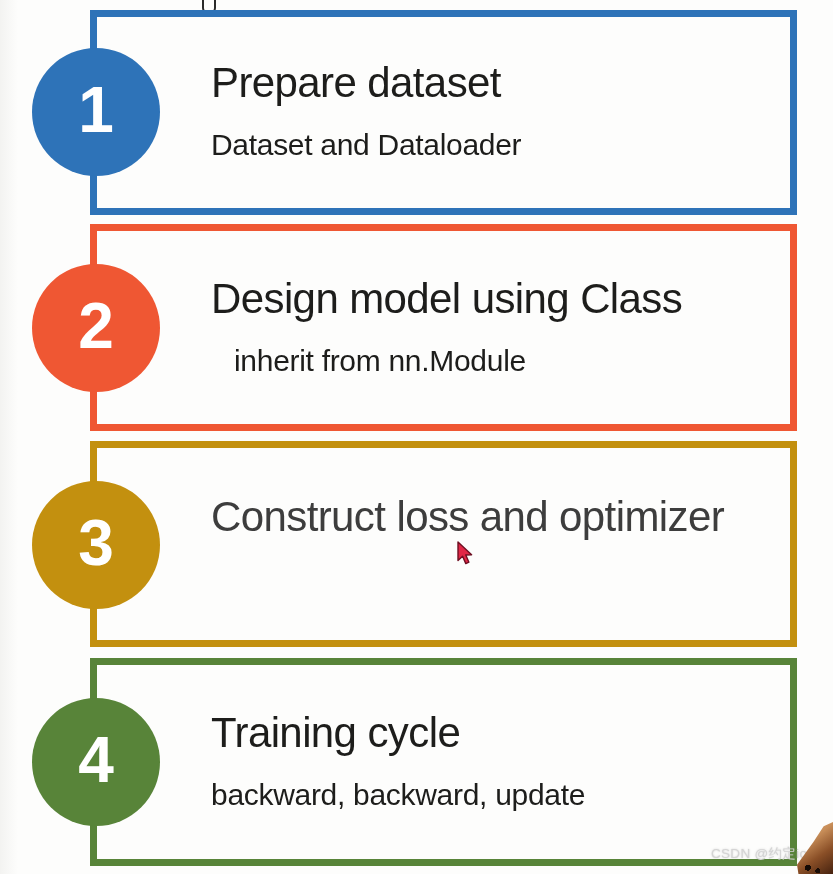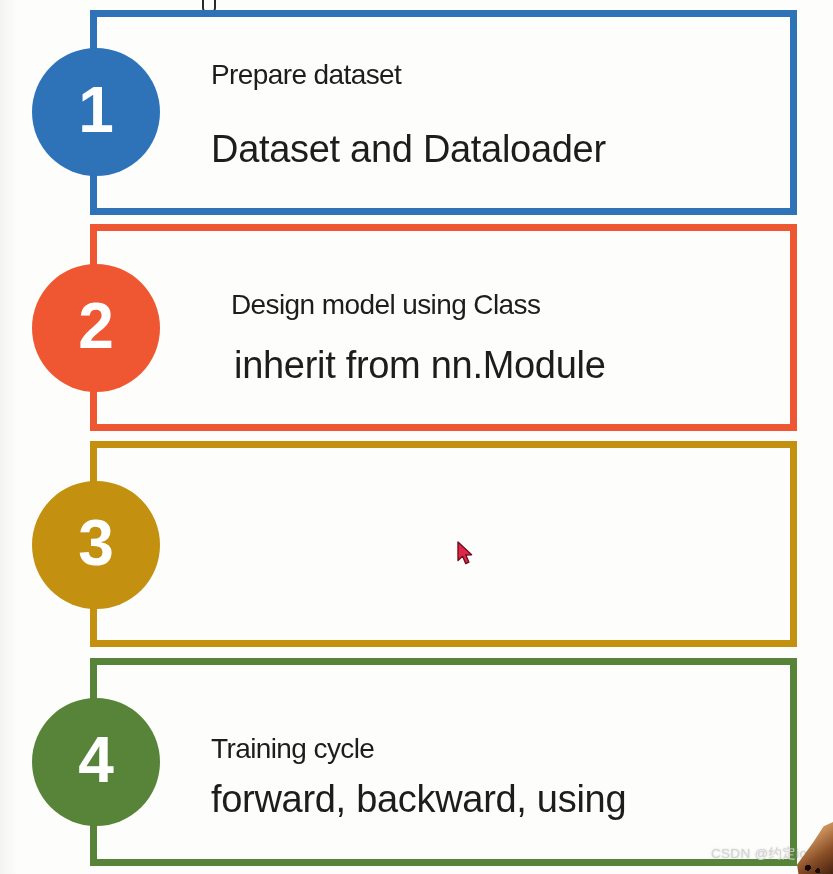"Prepare dataset" .step-title { font-size: 28px -> 42px }
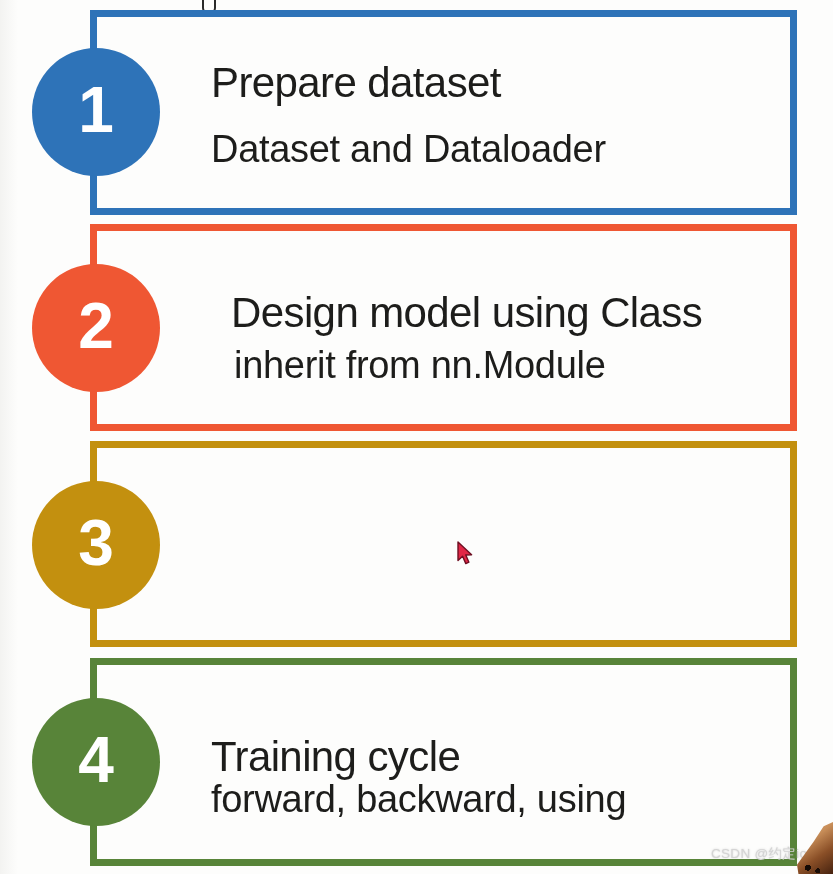"Dataset and Dataloader" .step-subtitle { font-size: 38px -> 30px }
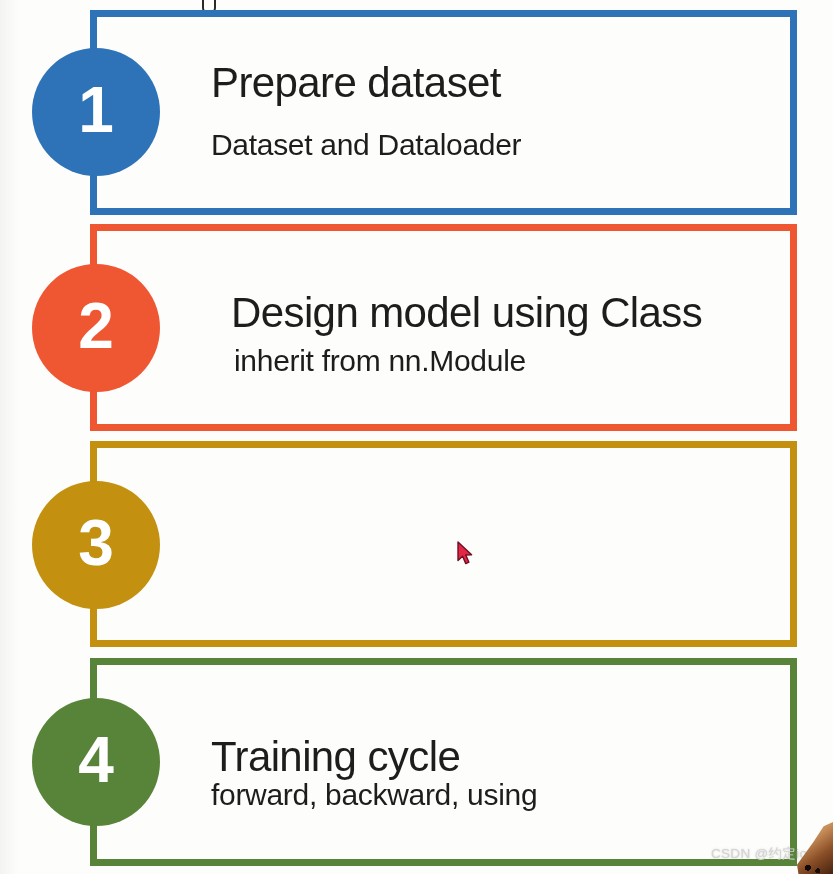"Design model using Class" #title-2 { margin-left: 20px -> none; top: 288px -> 274px }
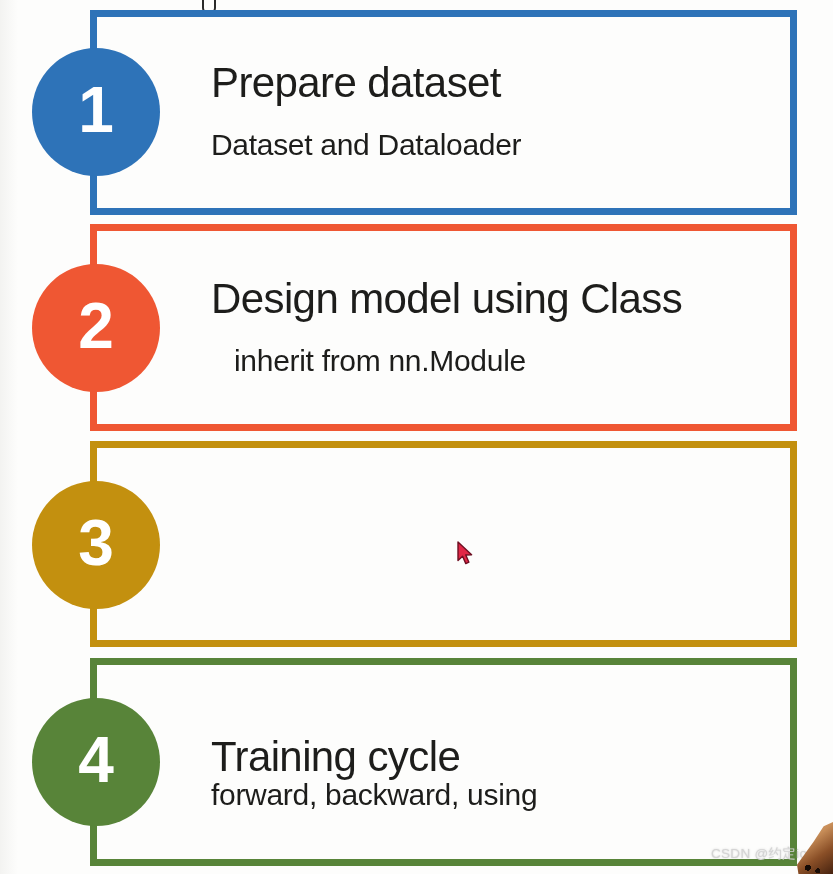"Construct loss and optimizer" div.step-title { html: none -> <div>Construct loss and optimizer</div> }
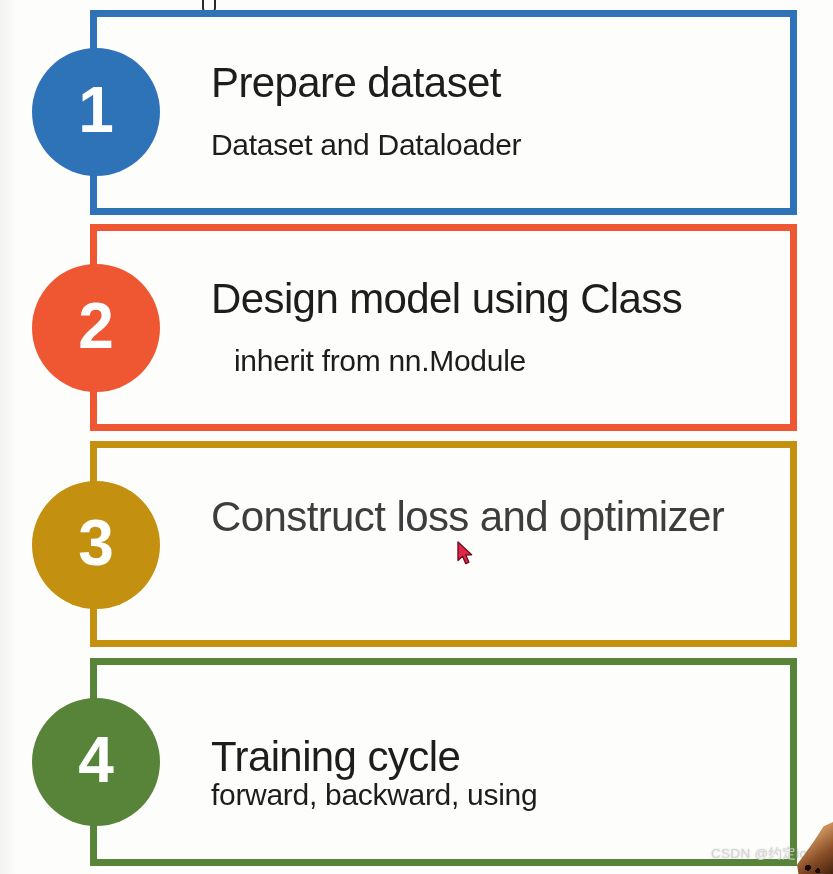"Training cycle" #title-4 { margin-top: 24px -> none }
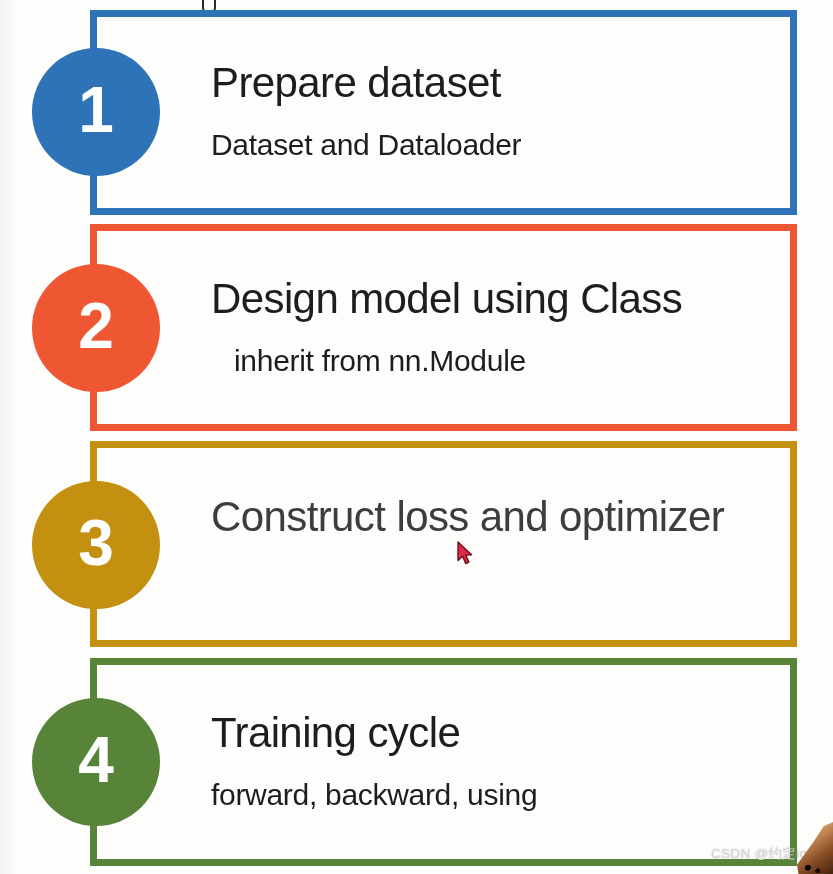"forward, backward, using" div.step-subtitle { text: forward, backward, using -> backward, backward, update }
